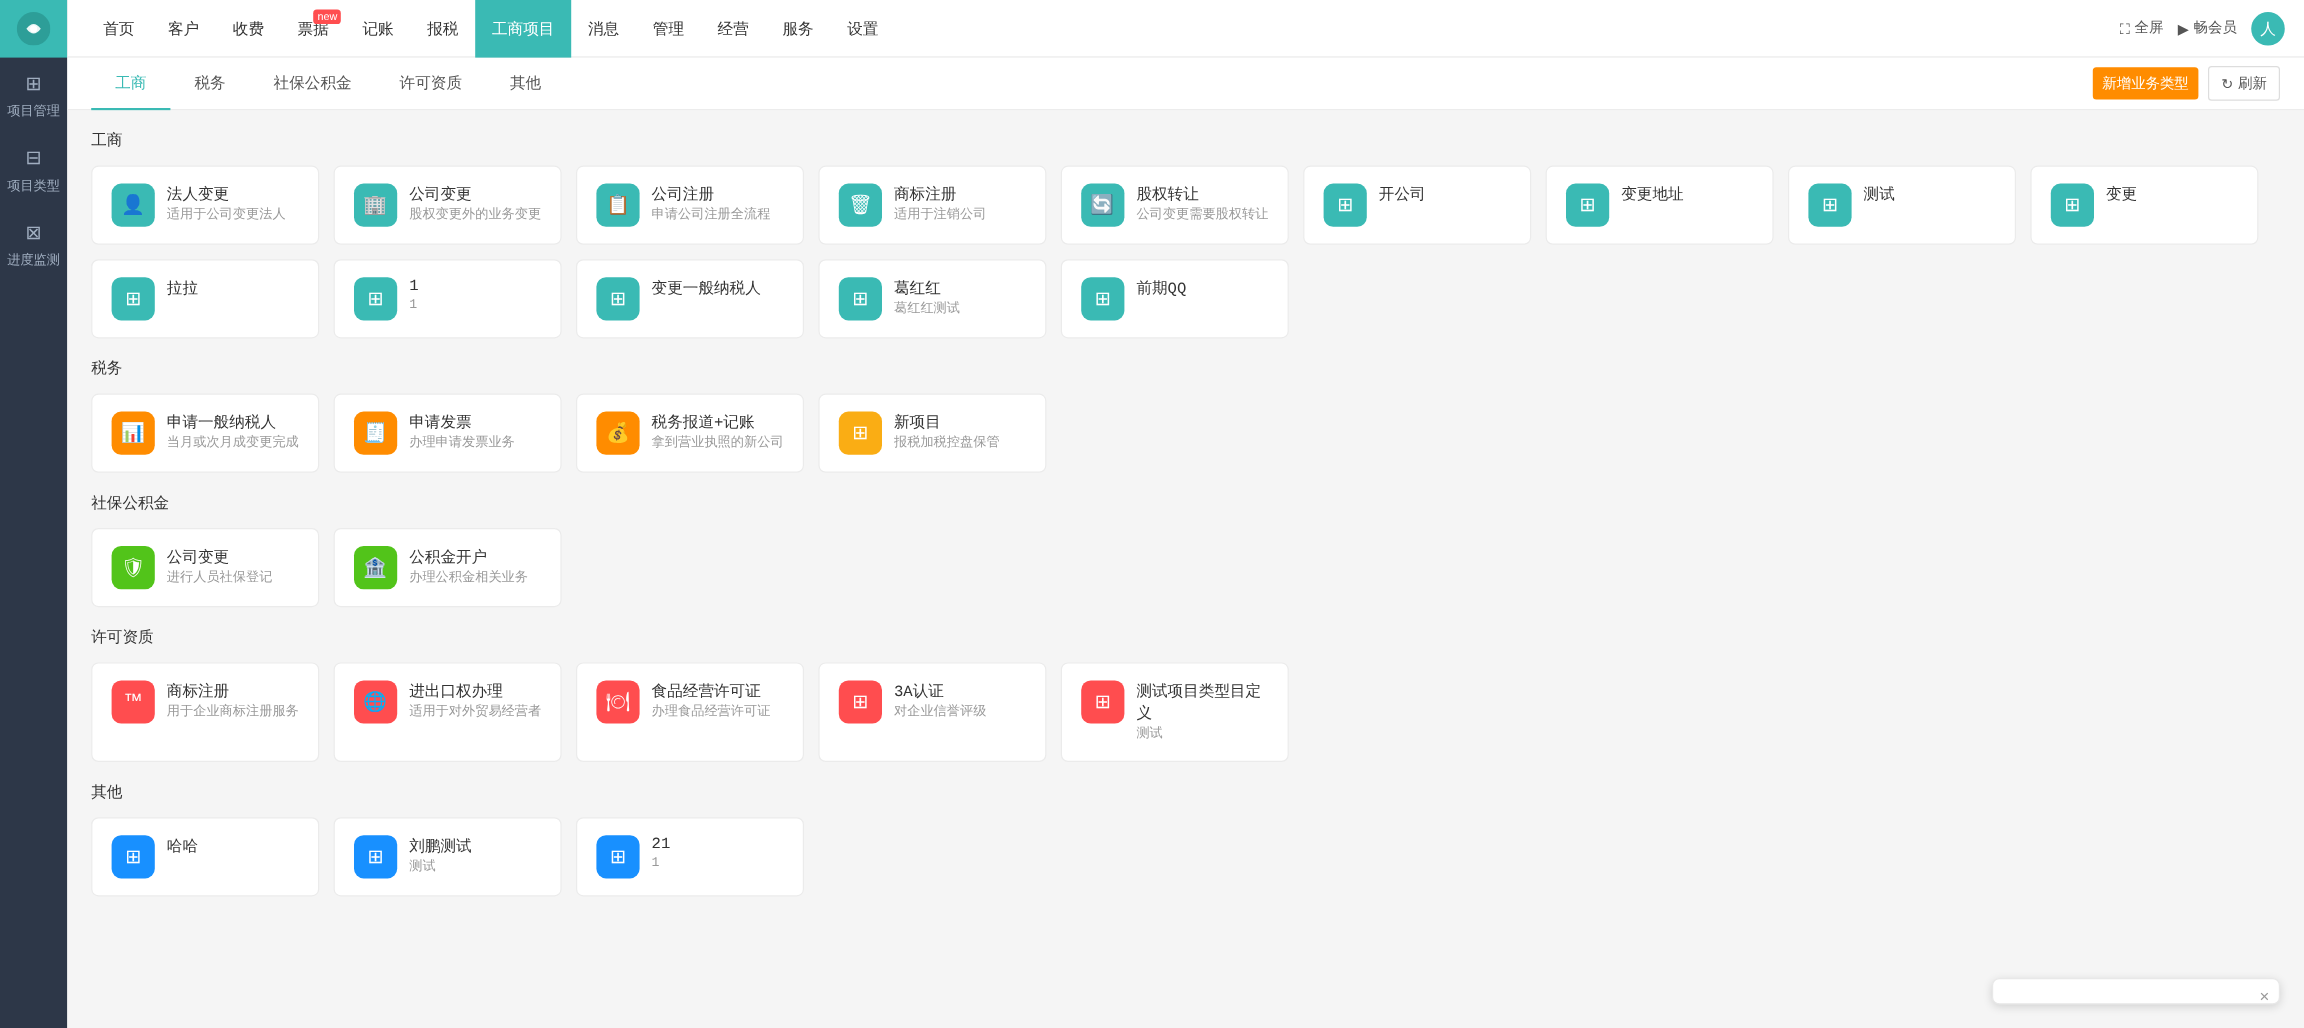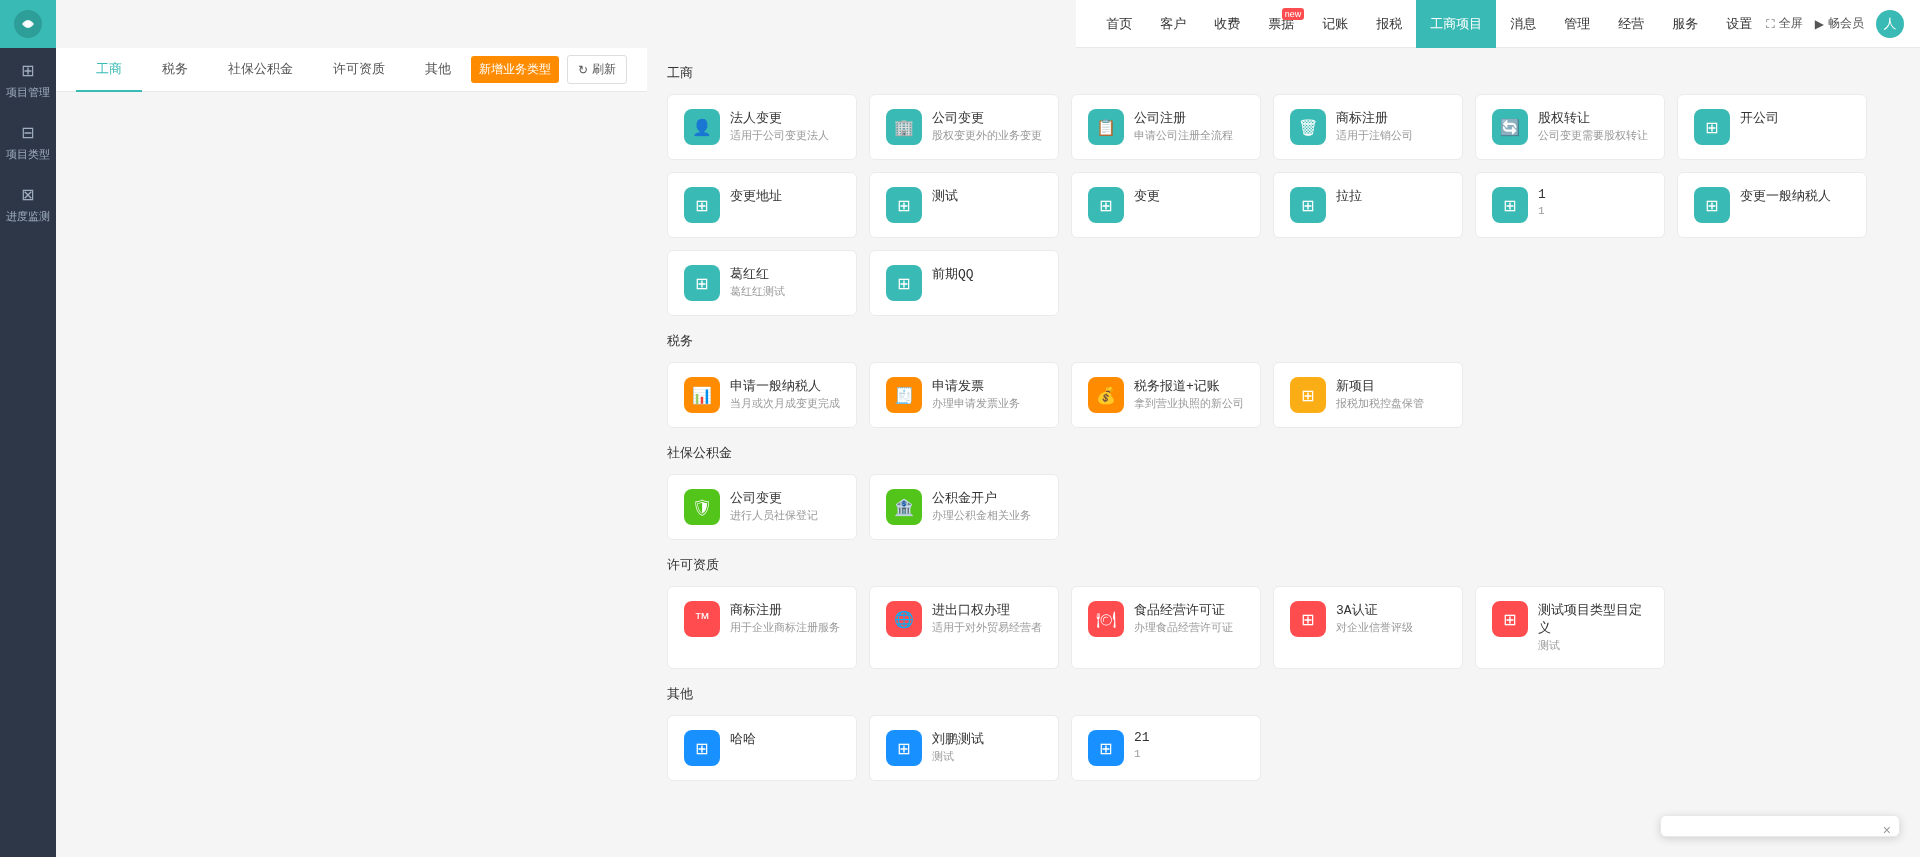"首页" .main-area { align-items: flex-end -> none }
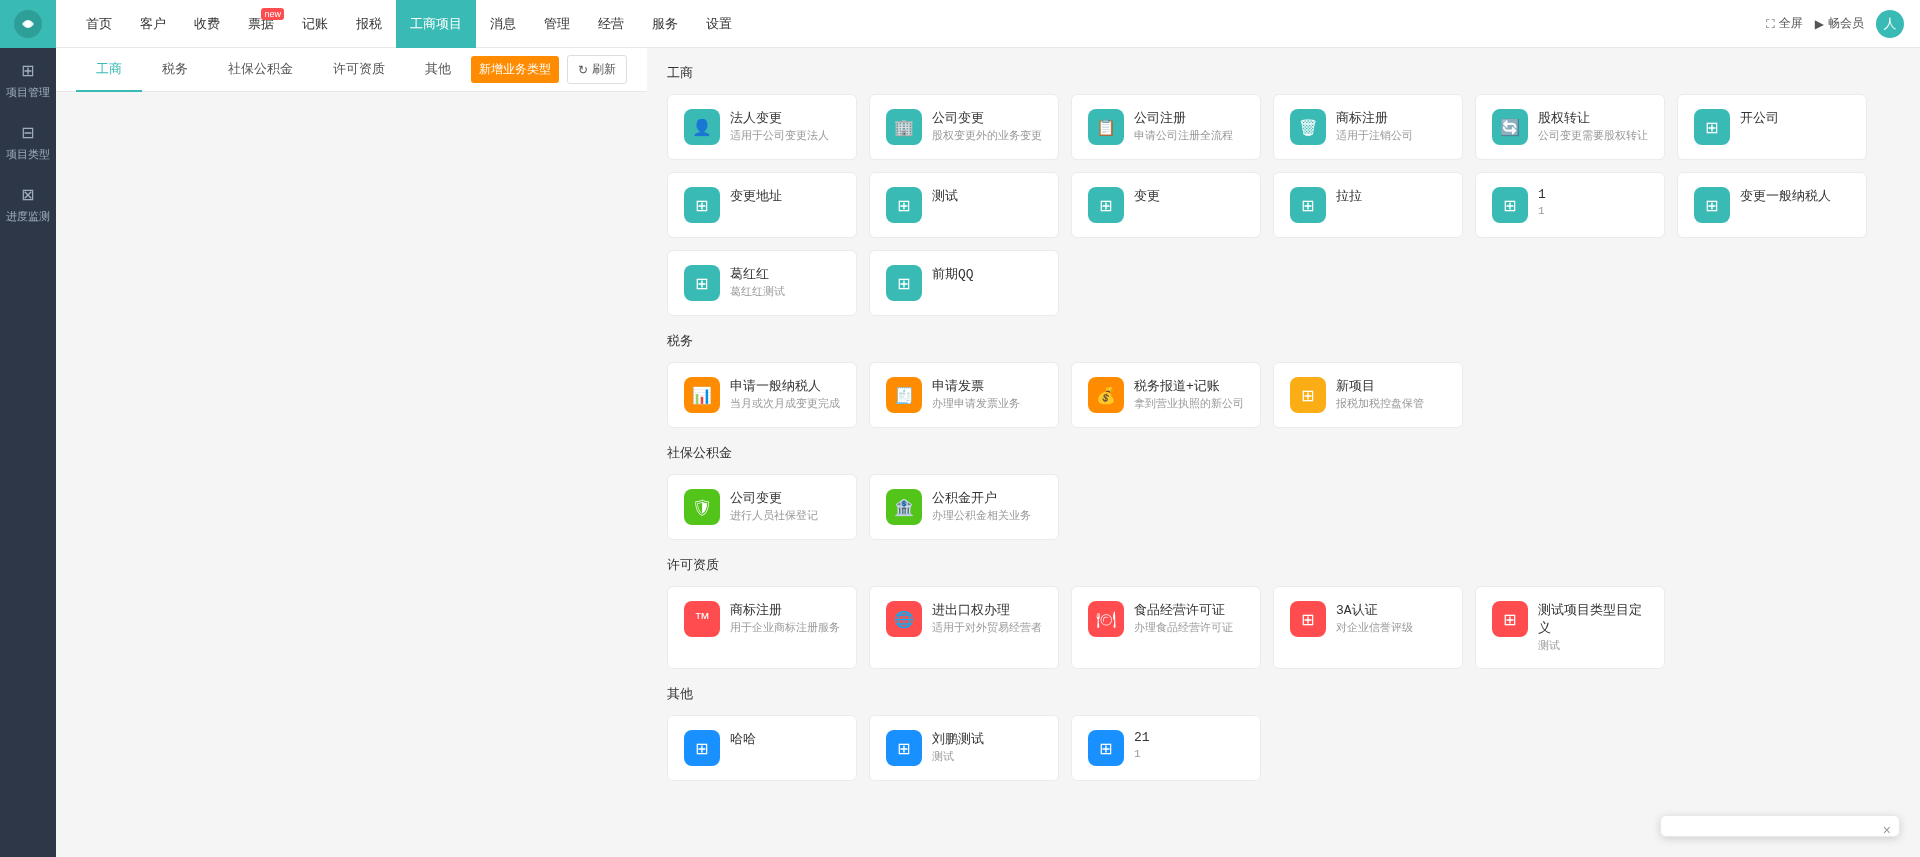"工商" div { flex-direction: row -> column }
